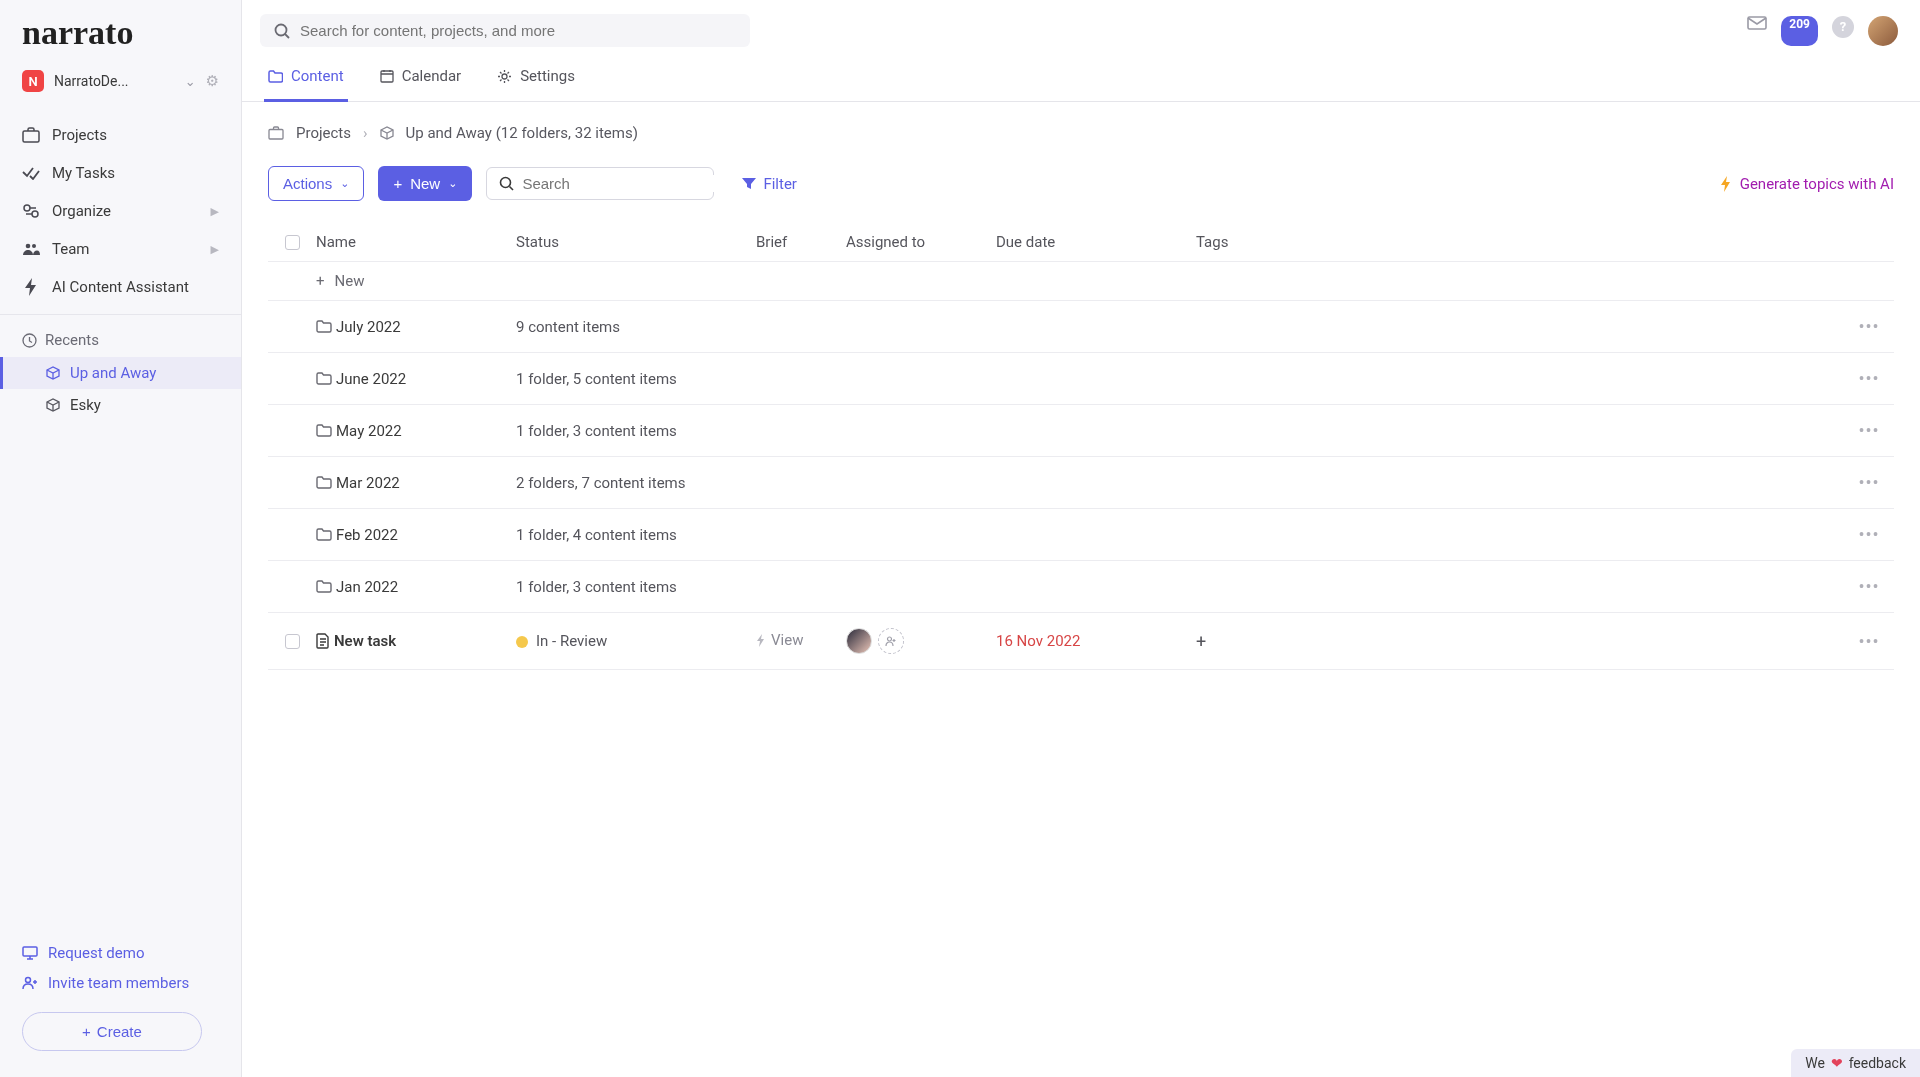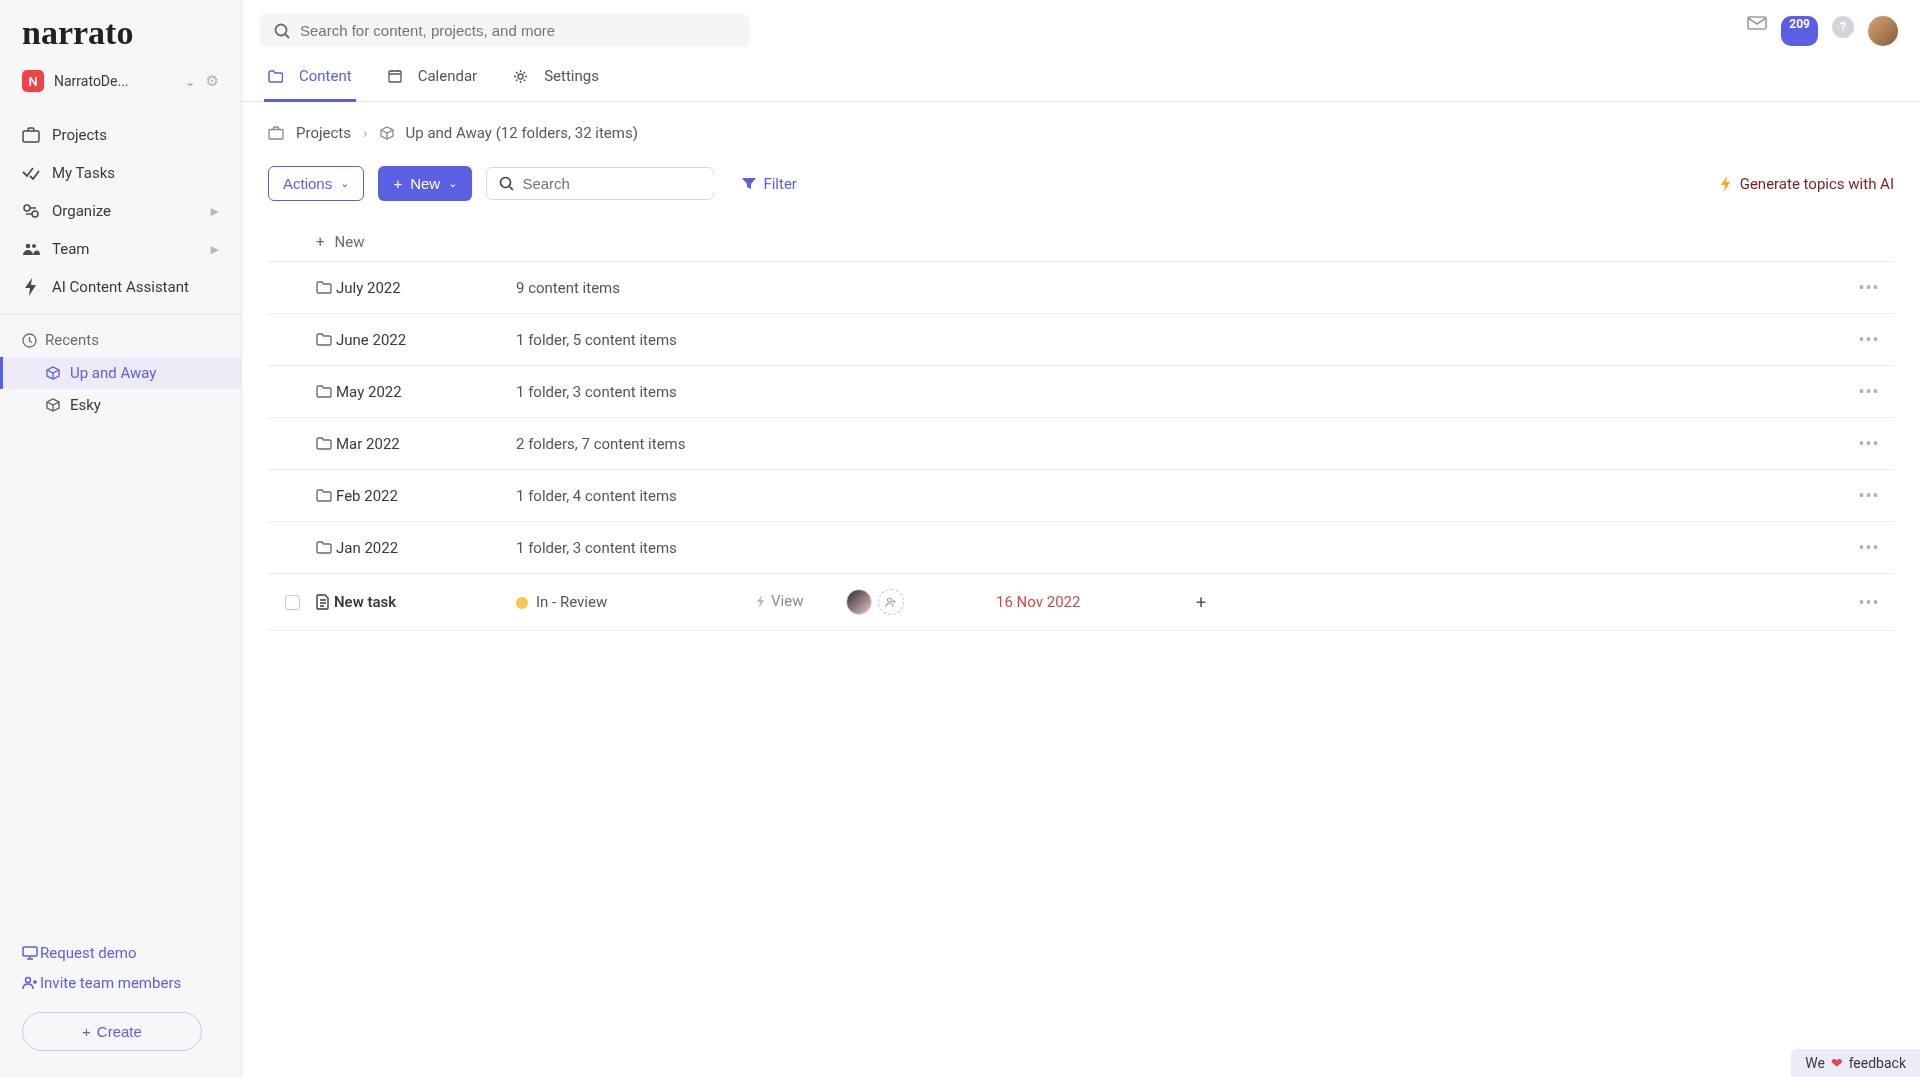"Content" .tab { gap: 16px -> 8px }
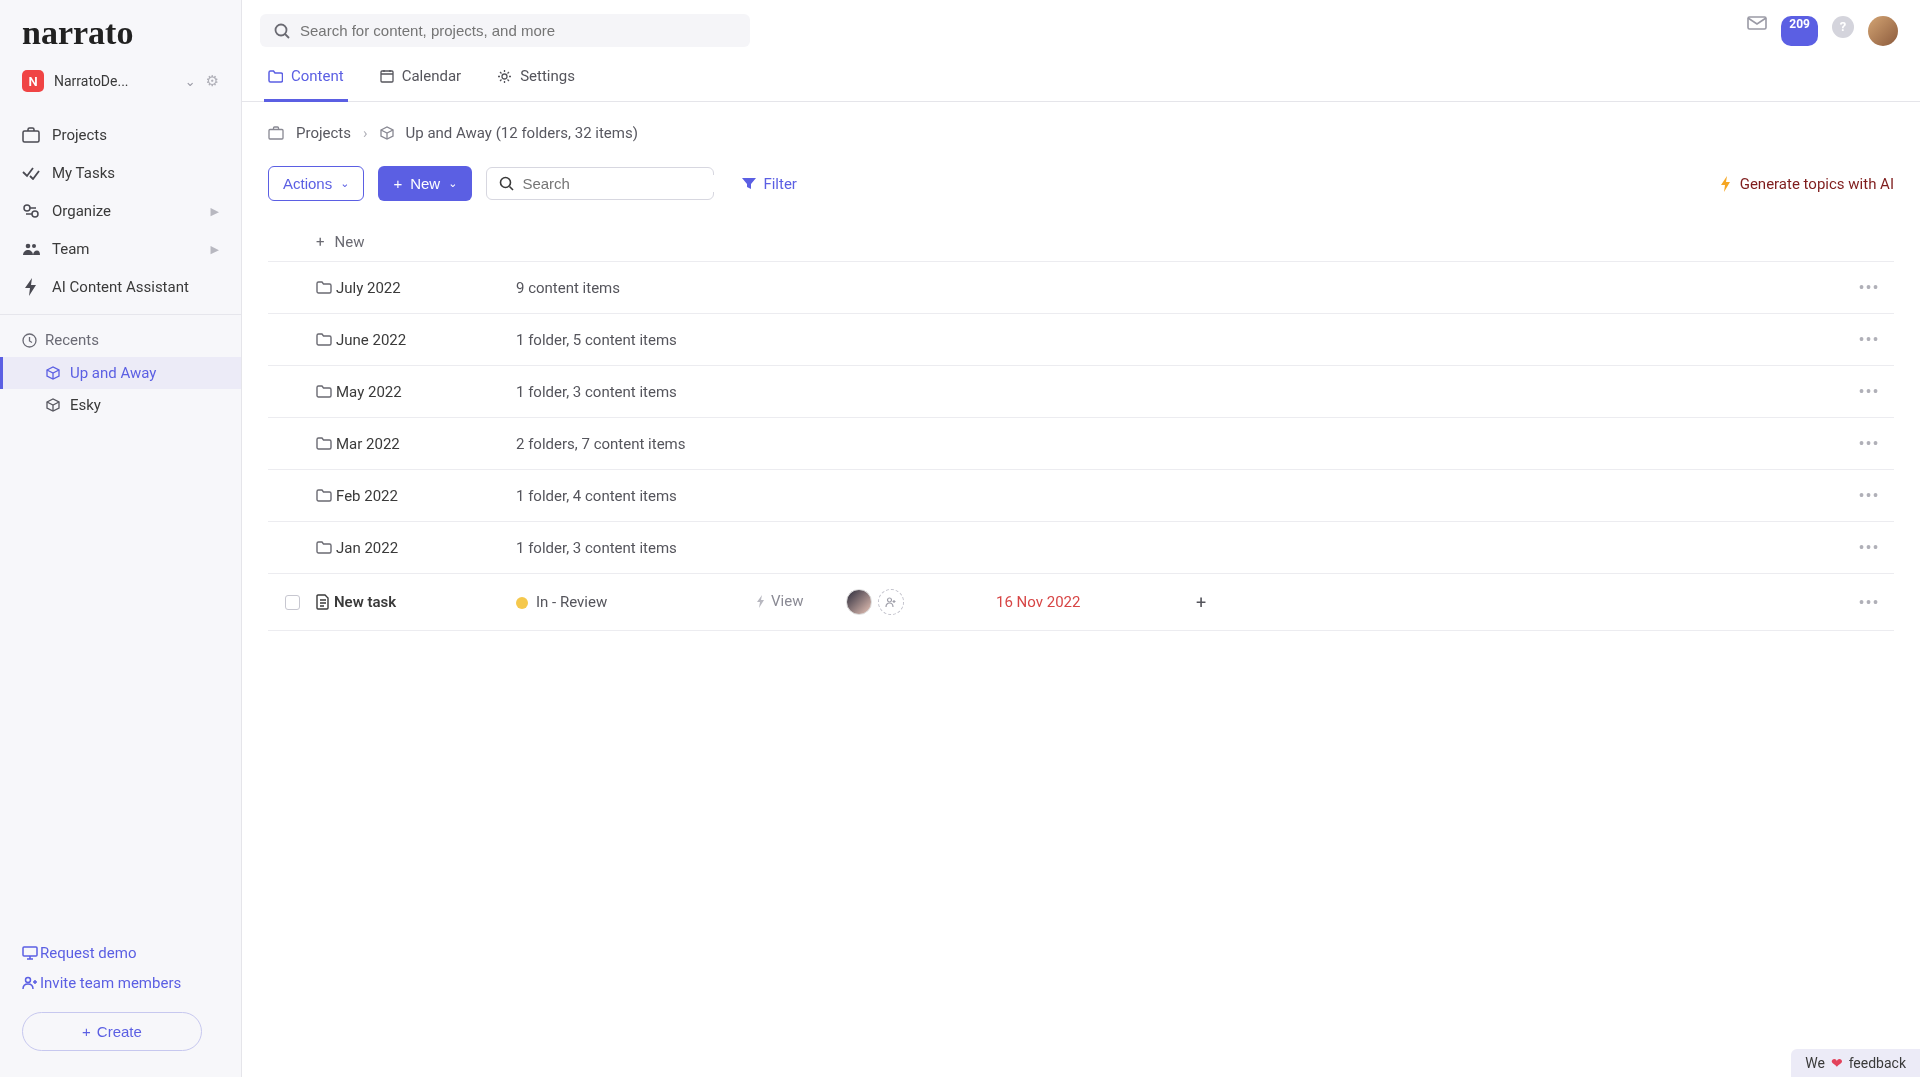"Generate topics with AI" .gen-link { color: #7f1d1d -> #a21caf }
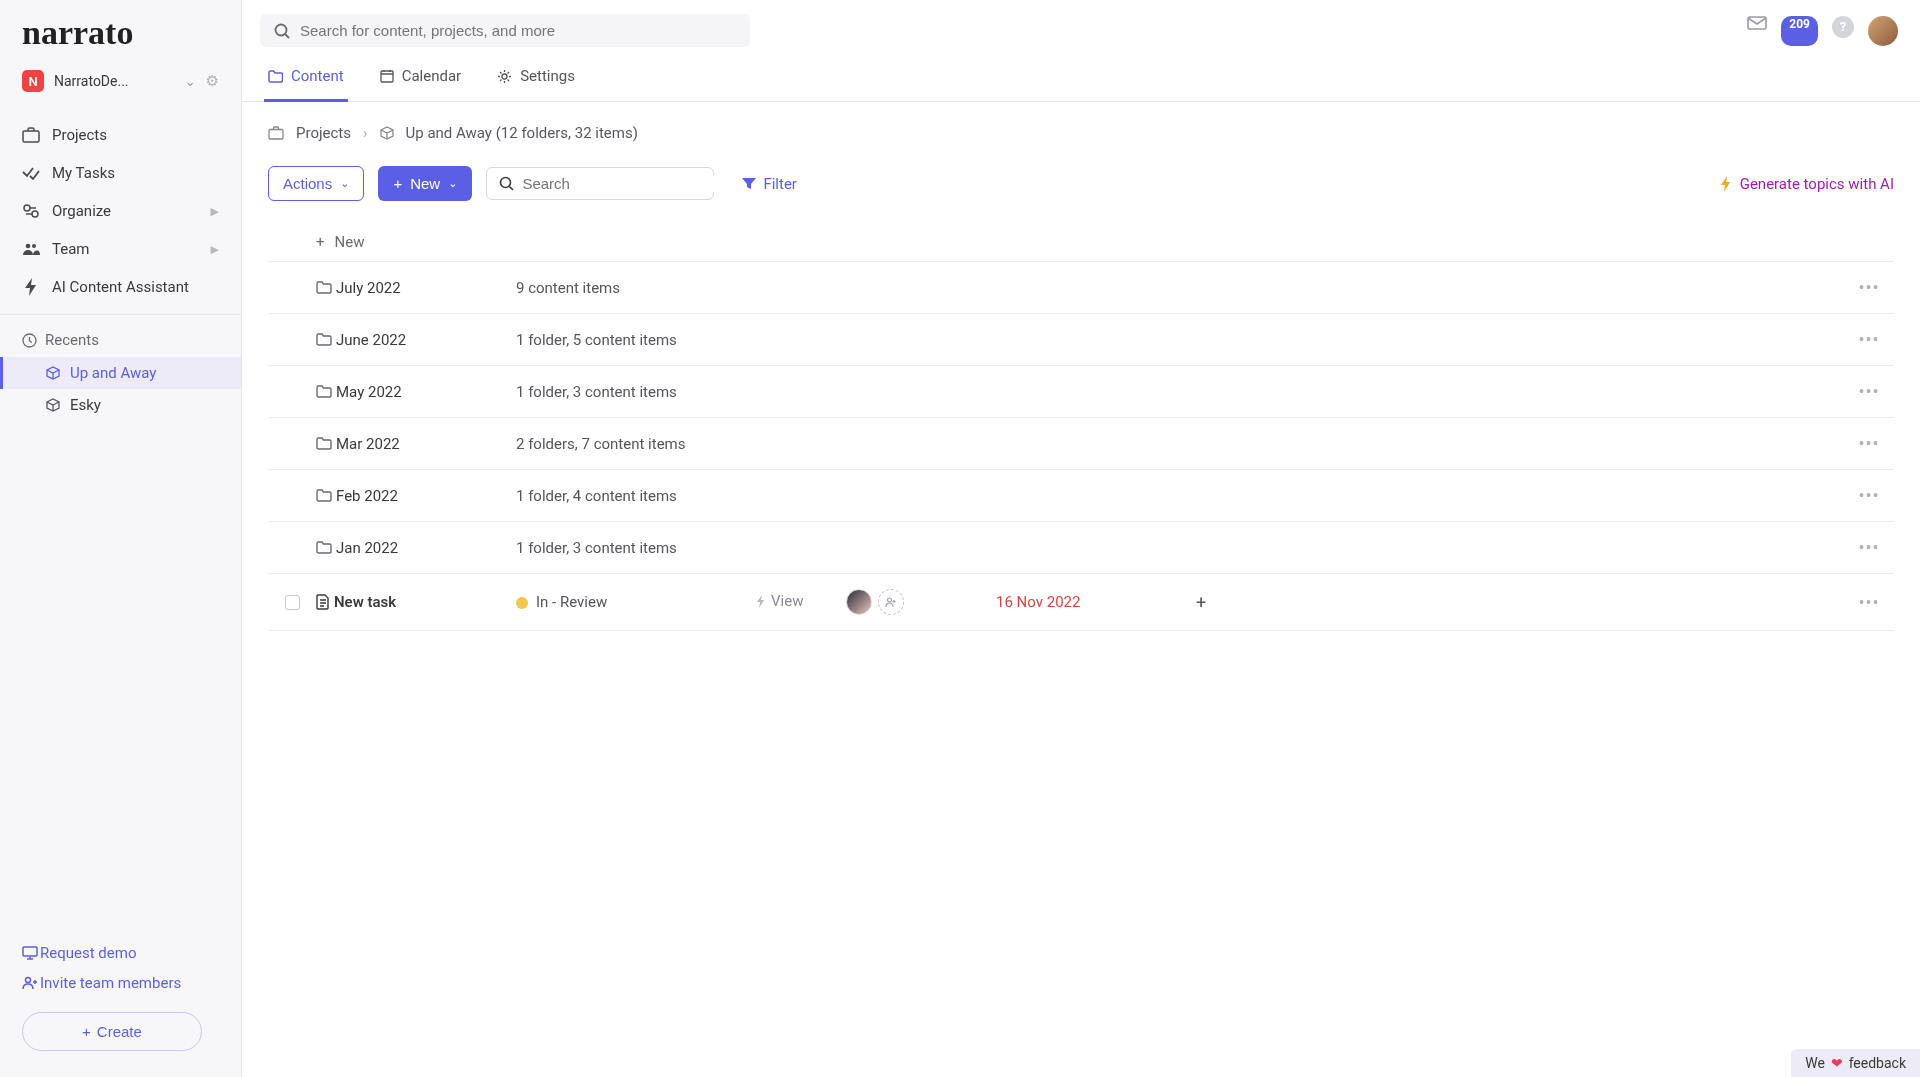"Name" div.thead { html: none -> <div> <div> <span></span> </div> <div>Name</div> <div>Status</div> <div>Brief</div> <div>Assigned to</div> <div>Due date</div> <div>Tags</div> <div></div> </div> }
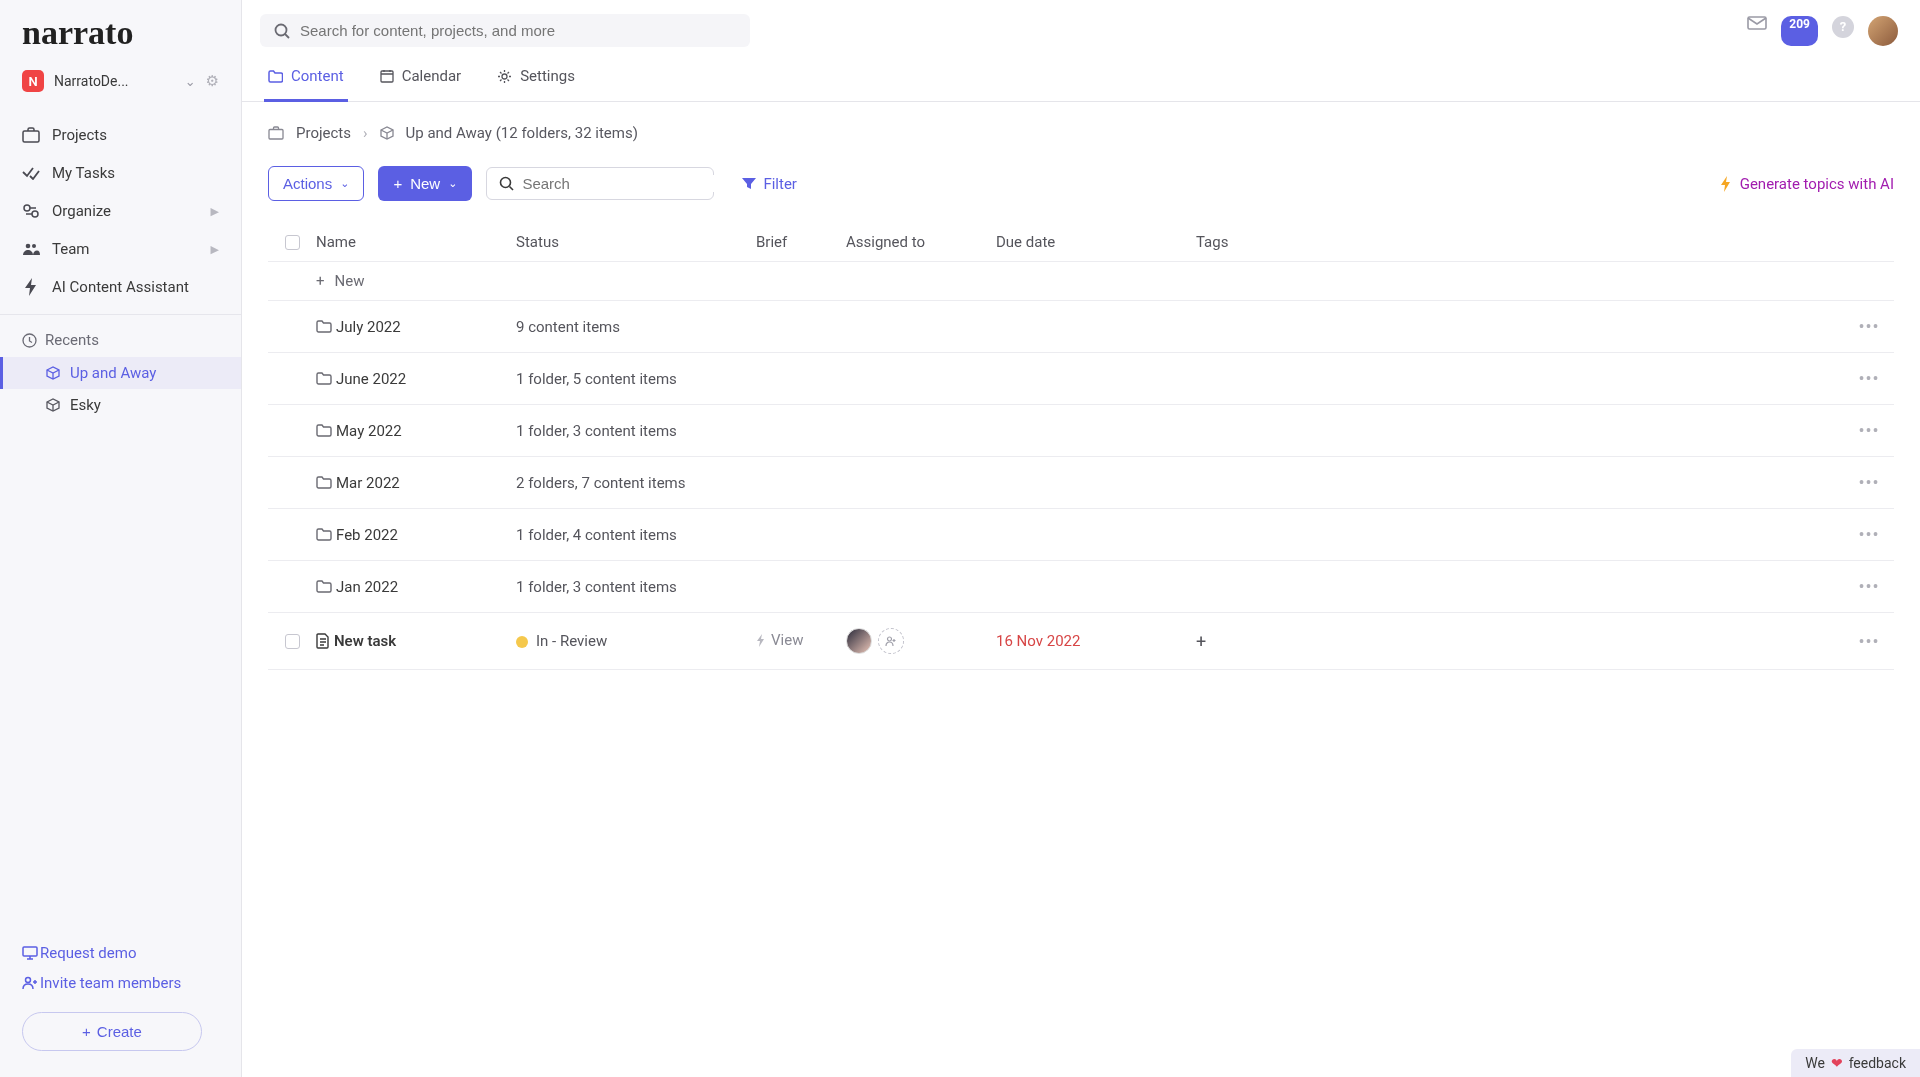"Request demo" .sf-link { gap: 2px -> 10px }
